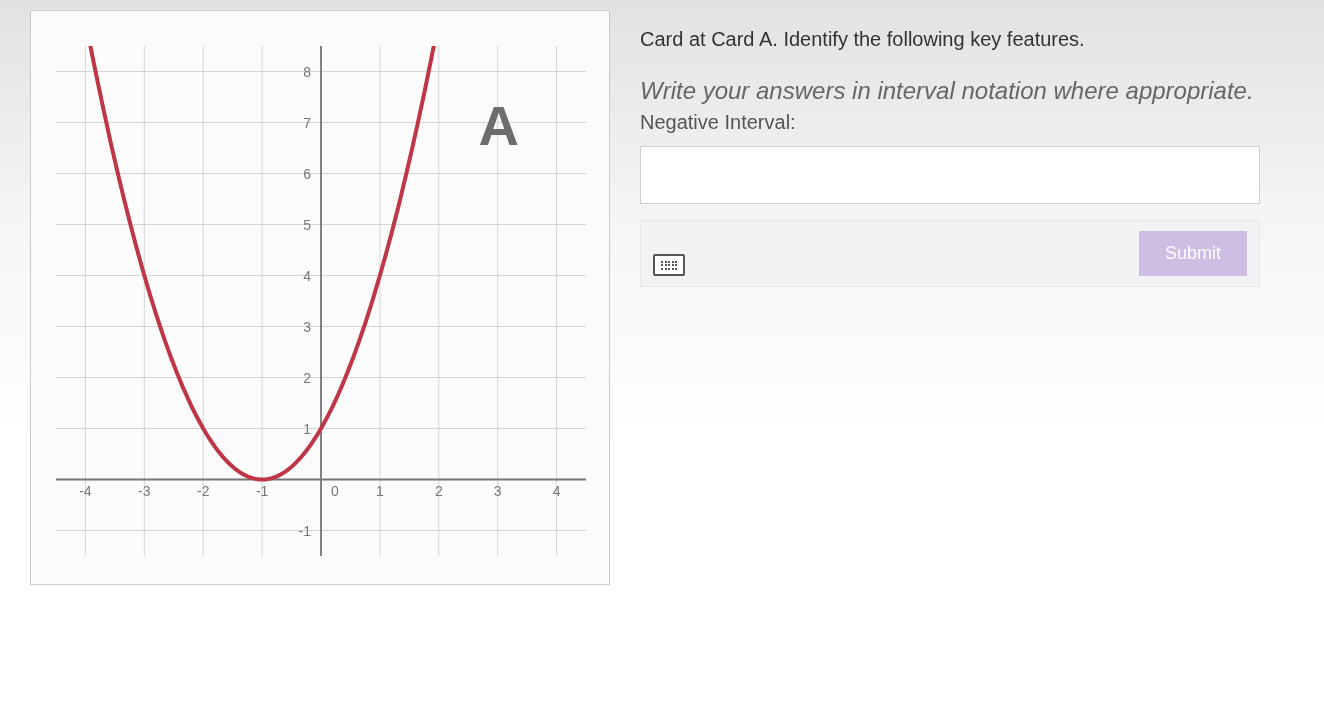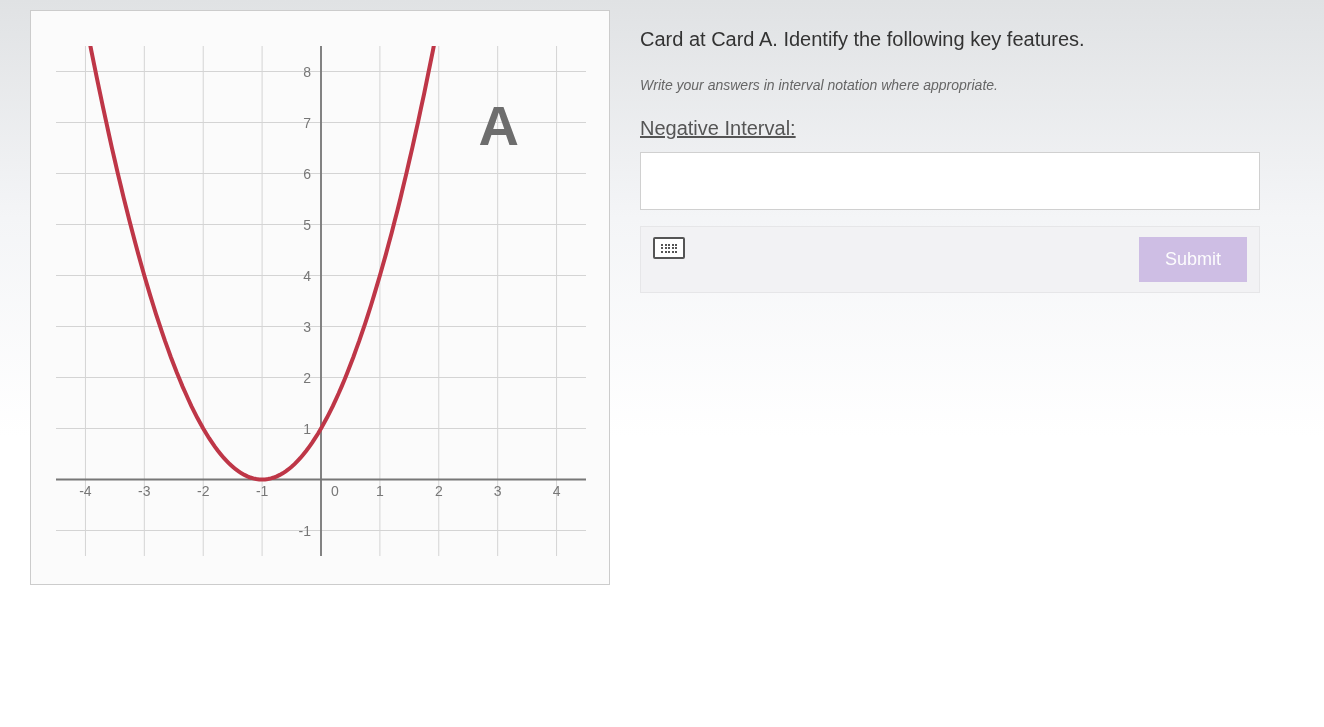"Write your answers in interval" .instr-sub { font-size: 14px -> 24px; margin-bottom: 24px -> 6px }
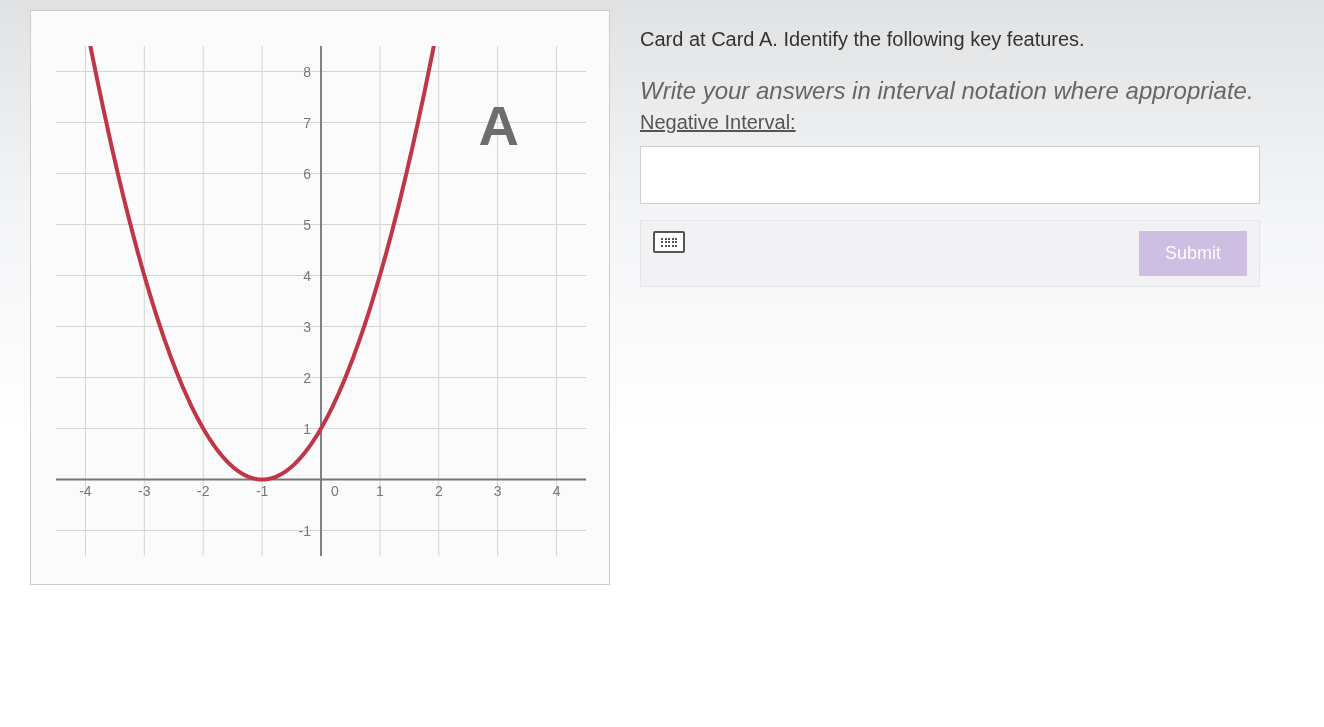"Negative Interval:" .prompt-label { text-decoration: underline -> none }
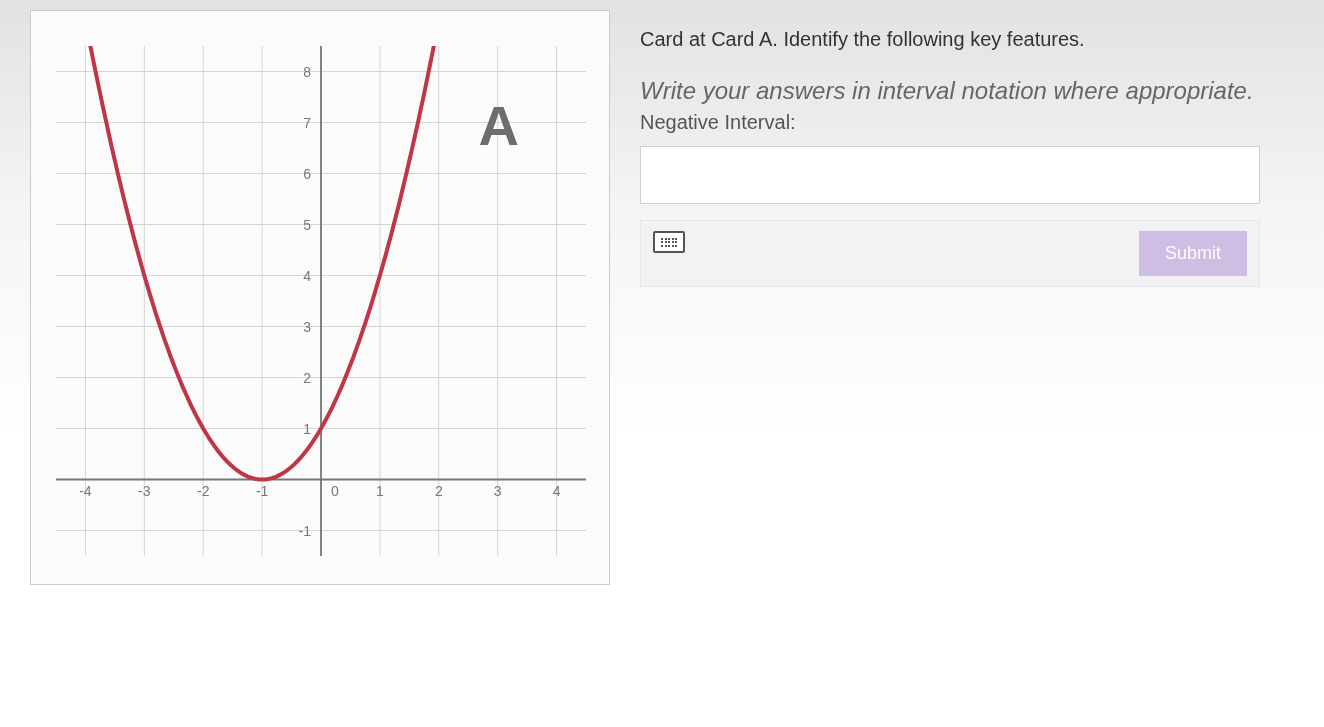"Submit" .toolbar { align-items: flex-start -> flex-end }
